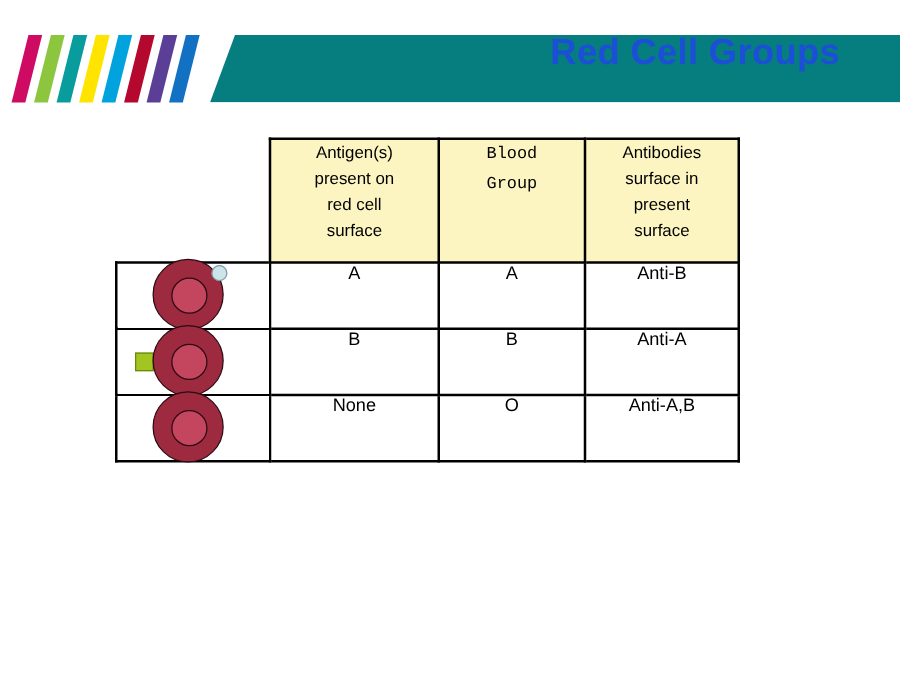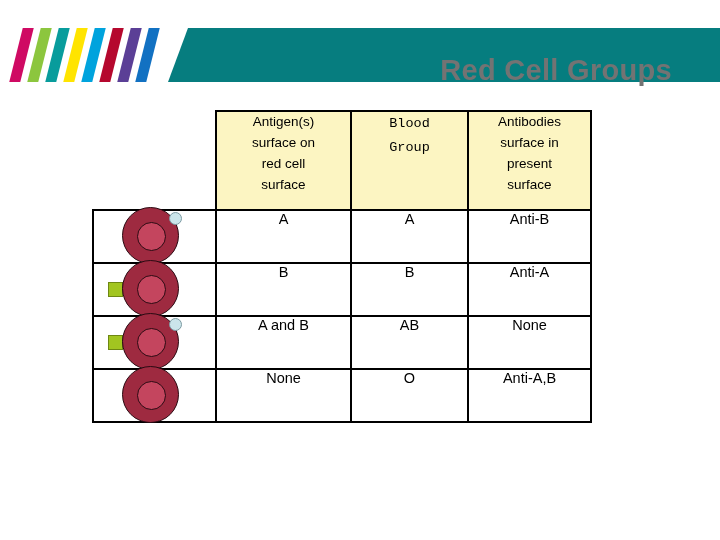"Red Cell Groups" .title-text { color: #737373 -> #1d4ed8; top: 48px -> 20px }
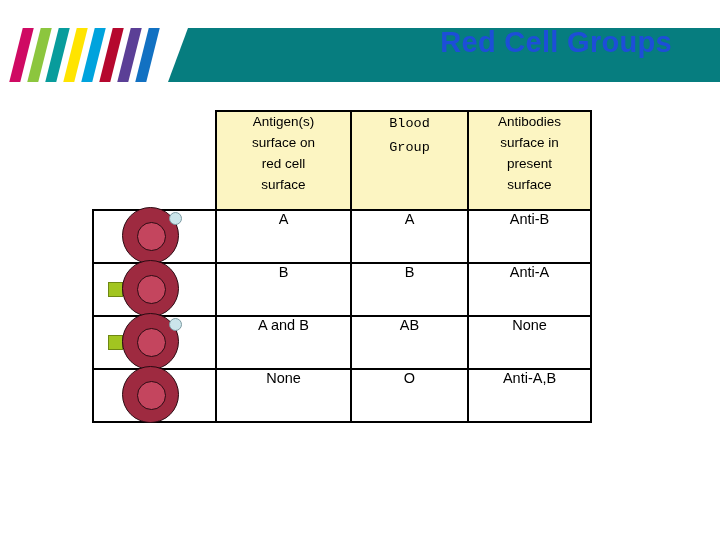"surface on" span.hdr-line { text: surface -> present }
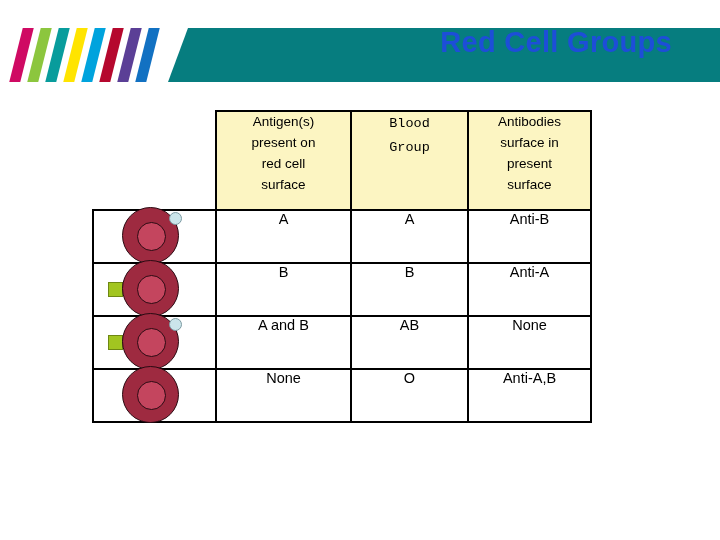"A and B" tr { html: <tr> <td> <div> <div></div> <div> <div></div> </div> <div></div> </div> </td> <td>A and B</td> <td>AB</td> <td>None</td> </tr> -> none }
